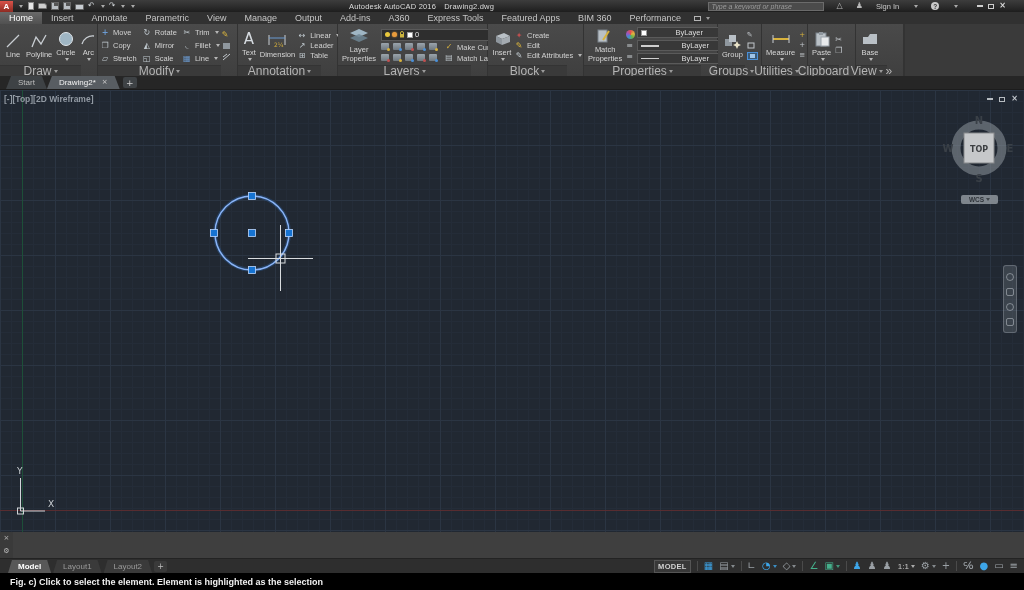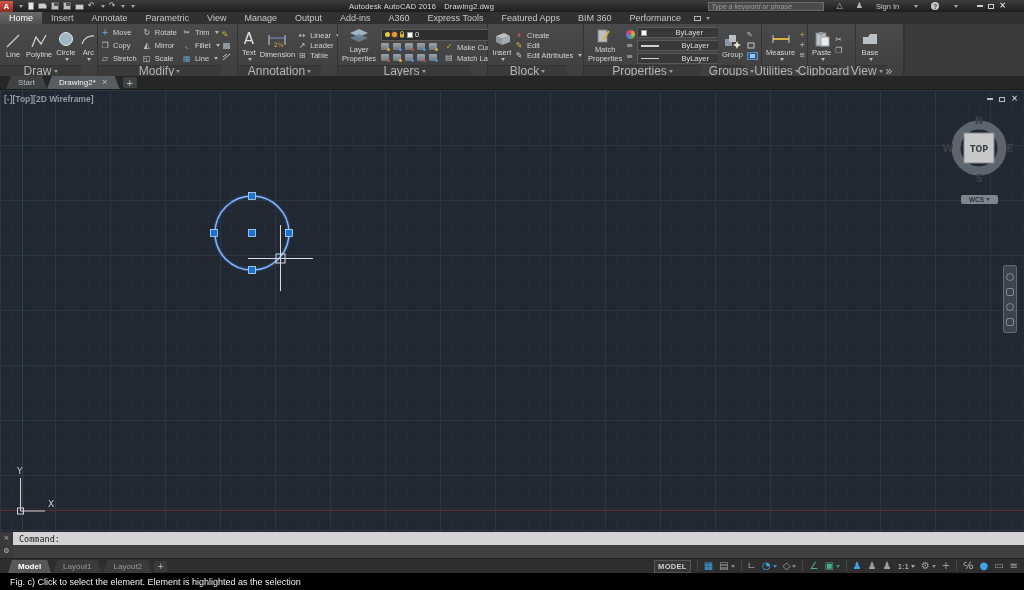"Command:" div.cmd-history { html: <div> <span>Command:</span> </div> -> none }
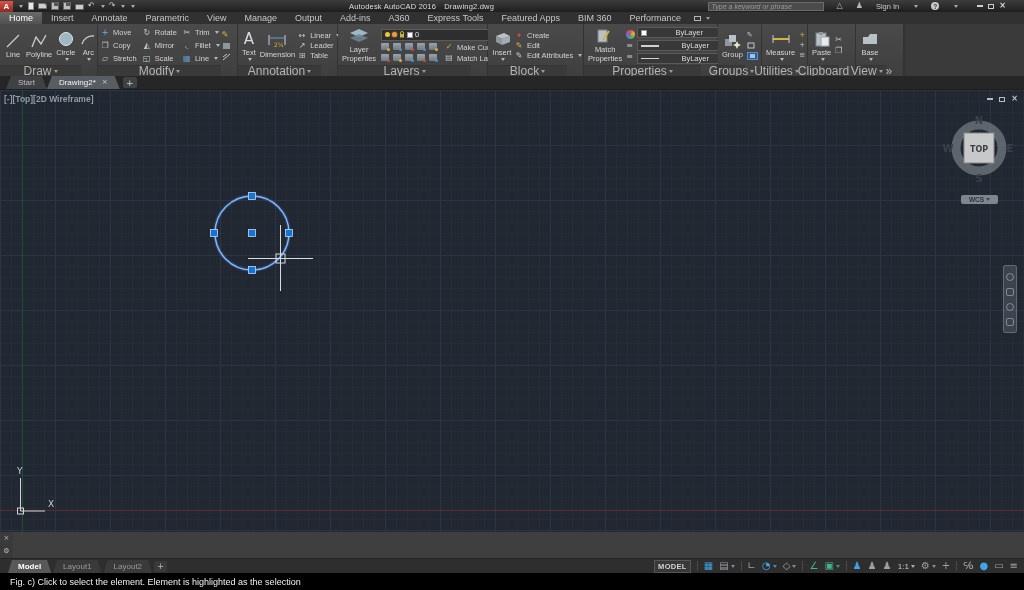"Fig. c) Click to select" .caption { font-weight: normal -> bold }
